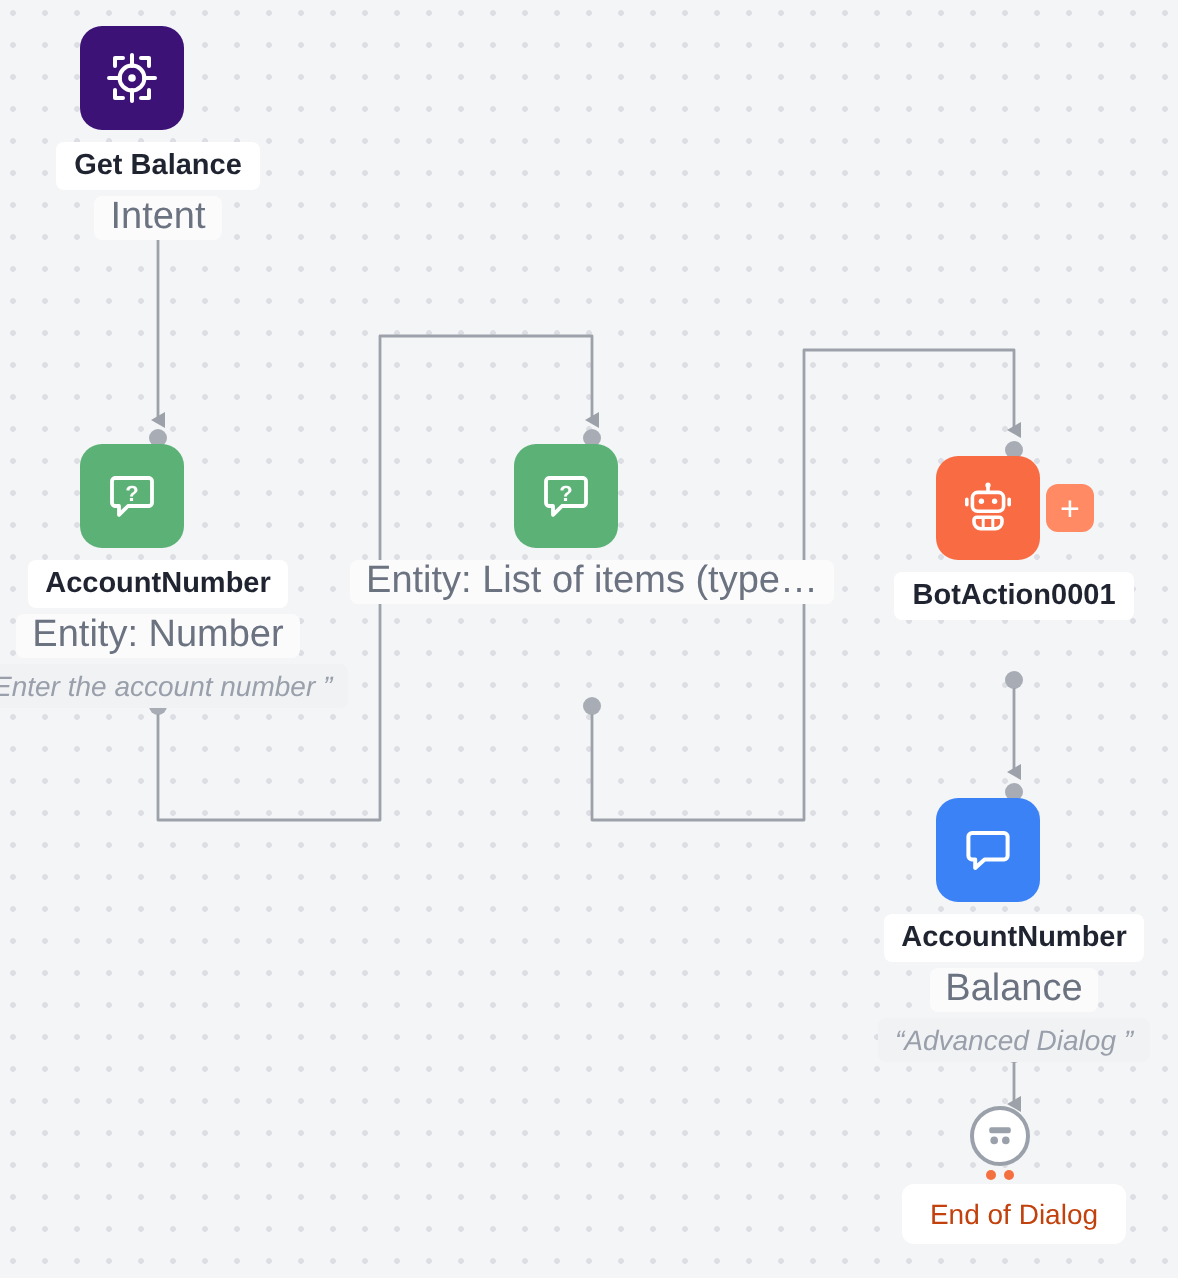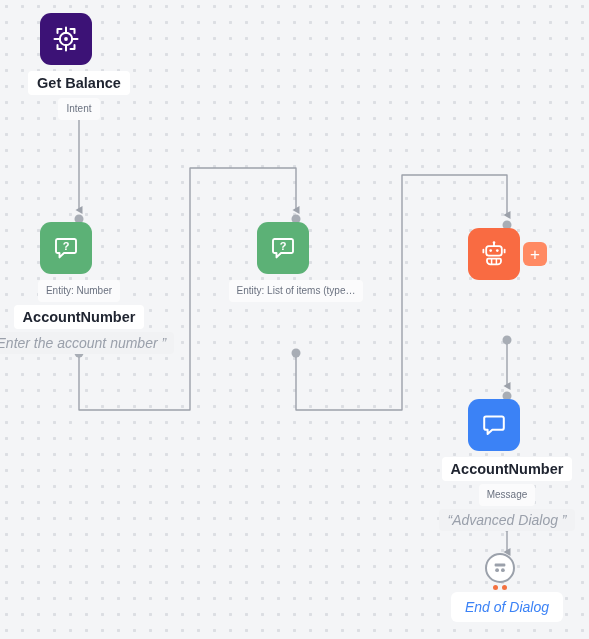"Intent" .chip-sub { font-size: 10px -> 19px }
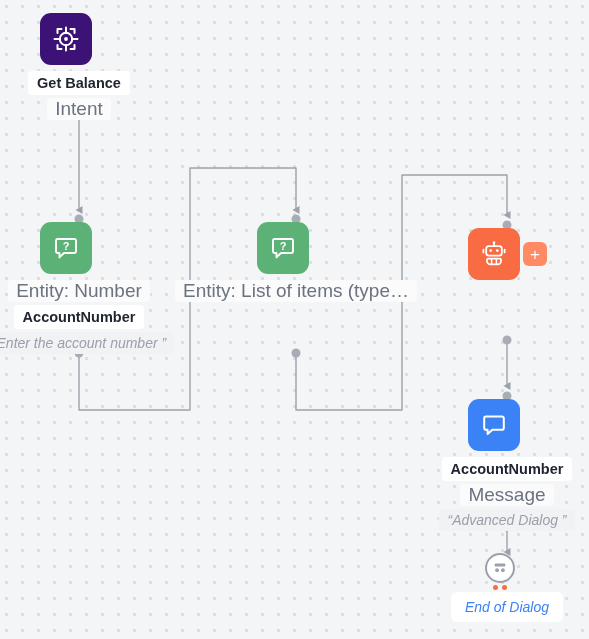"BotAction0001" div.chip { html: none -> <div>BotAction0001</div> }
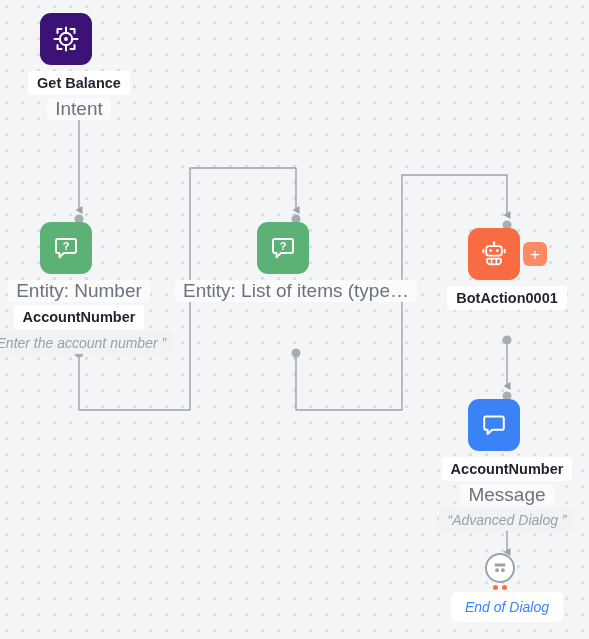"Entity: Number" div.chip { order: before "AccountNumber" -> after "AccountNumber" }
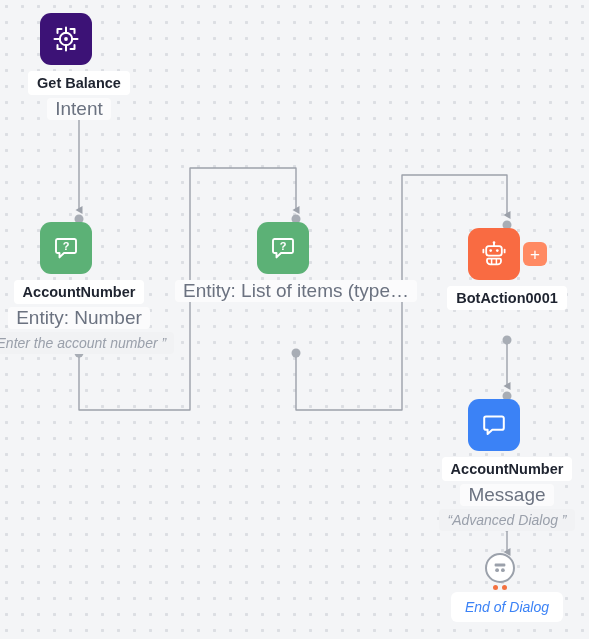"Message" div.chip { text: Message -> Balance }
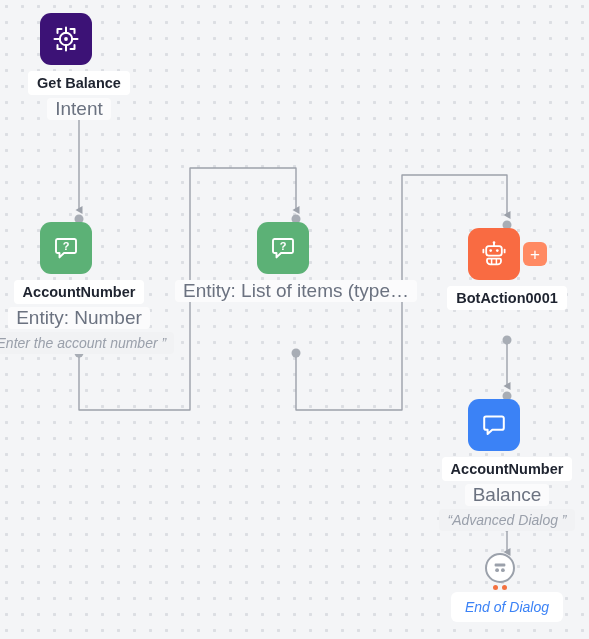"End of Dialog" .chip-plain { color: #3b82f6 -> #c2410c; font-style: italic -> none }
